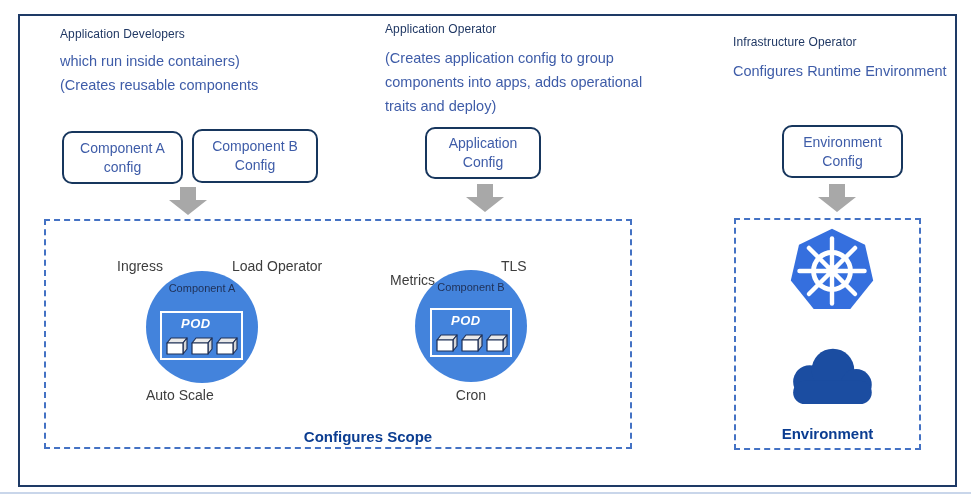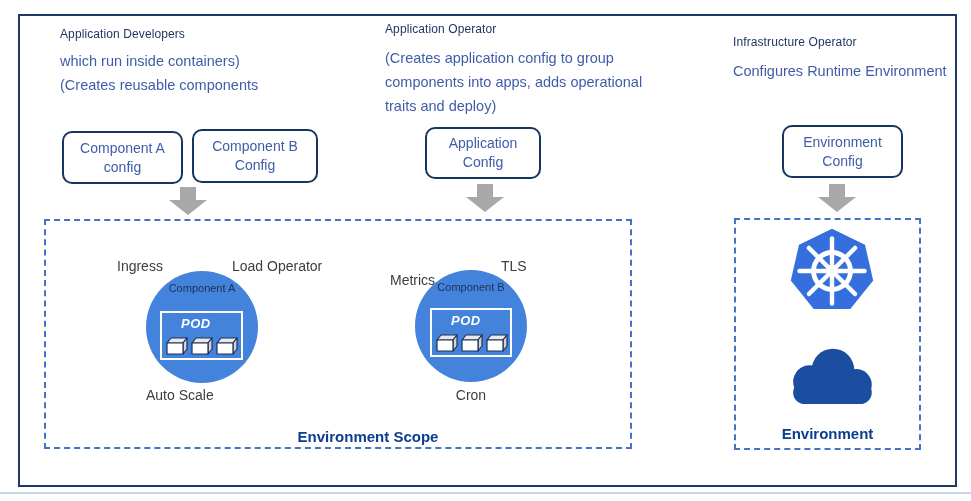"Environment Scope" div.zone-label { text: Environment -> Configures }
